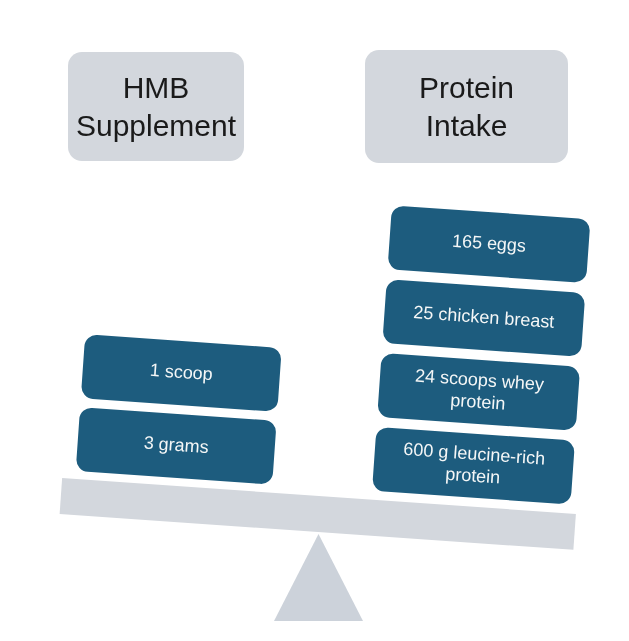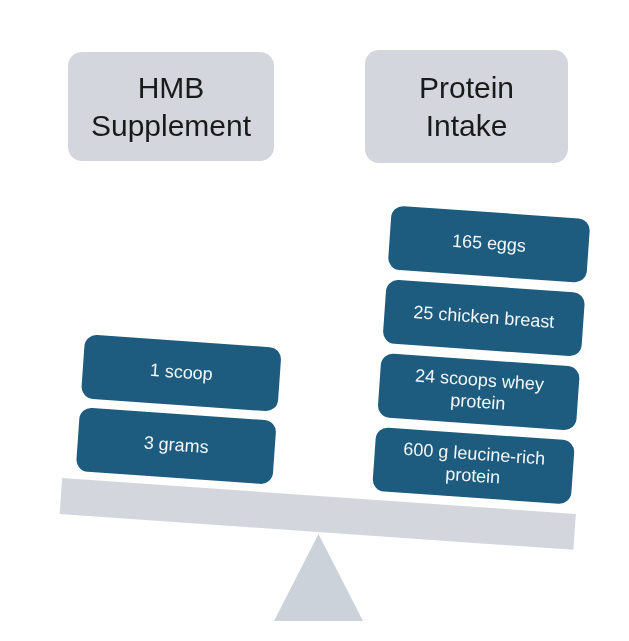"HMB" .header-left { width: 206px -> 176px }
